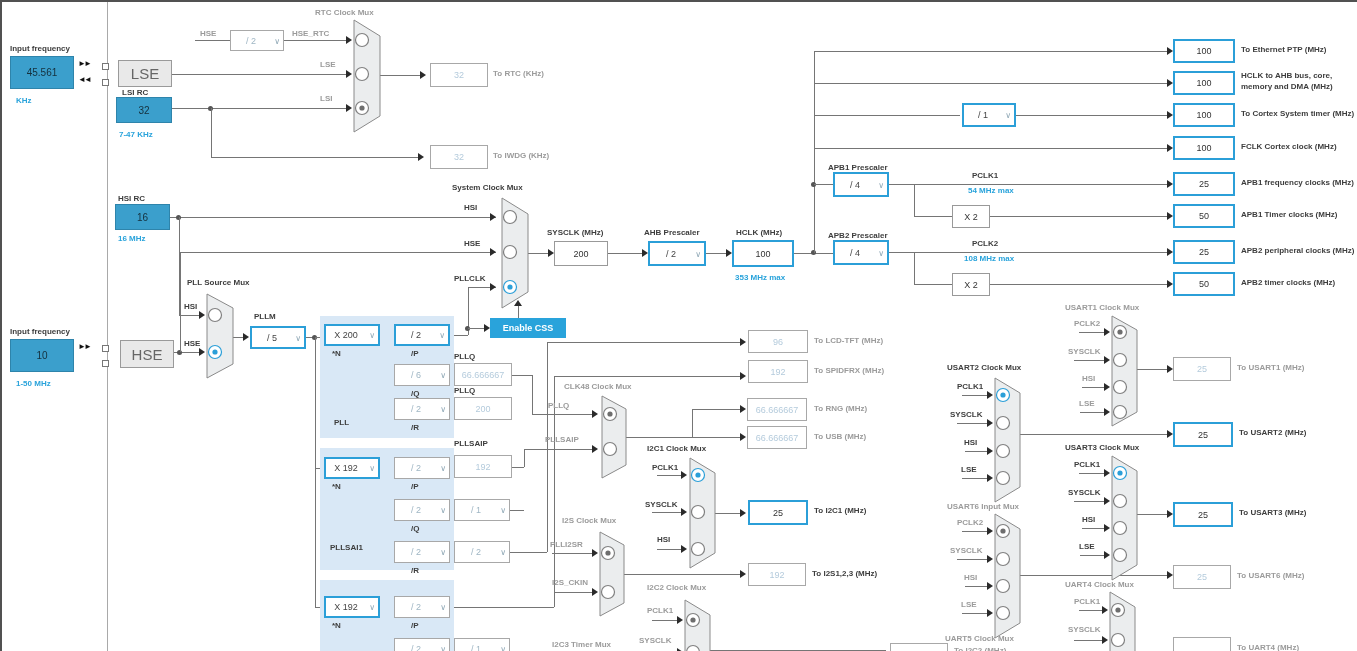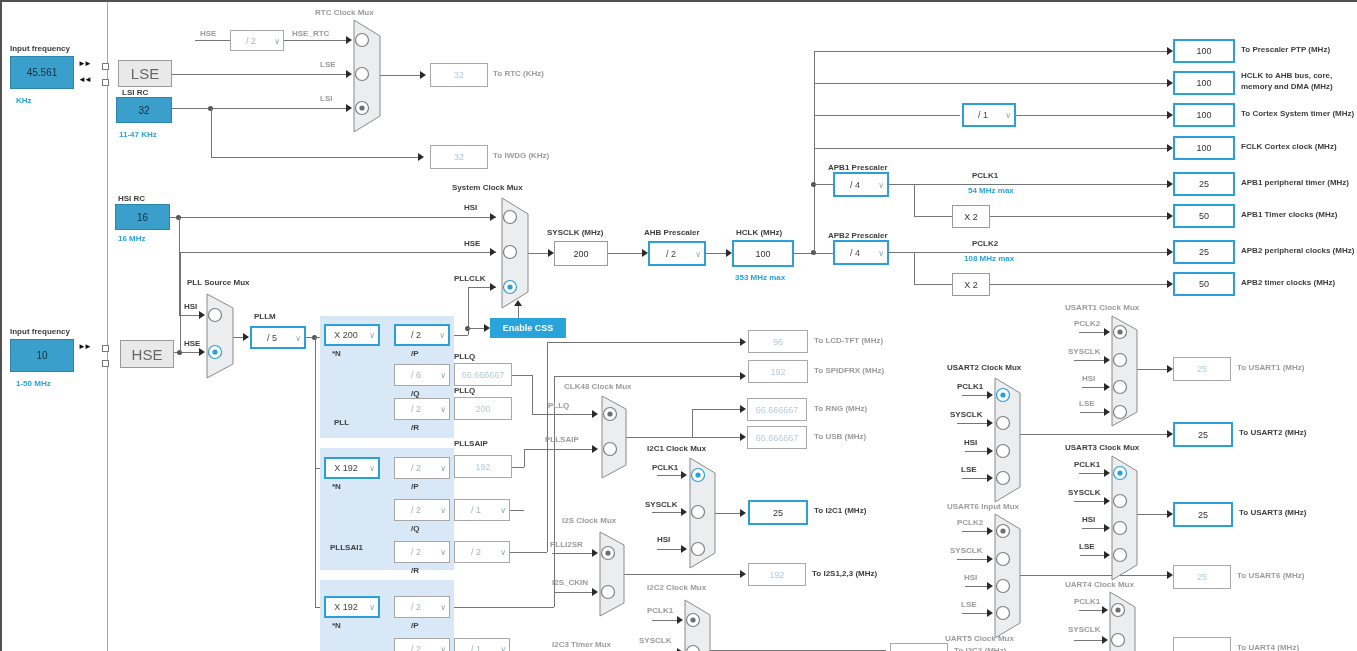"To Prescaler PTP (MHz)" span.lab { text: Prescaler -> Ethernet }
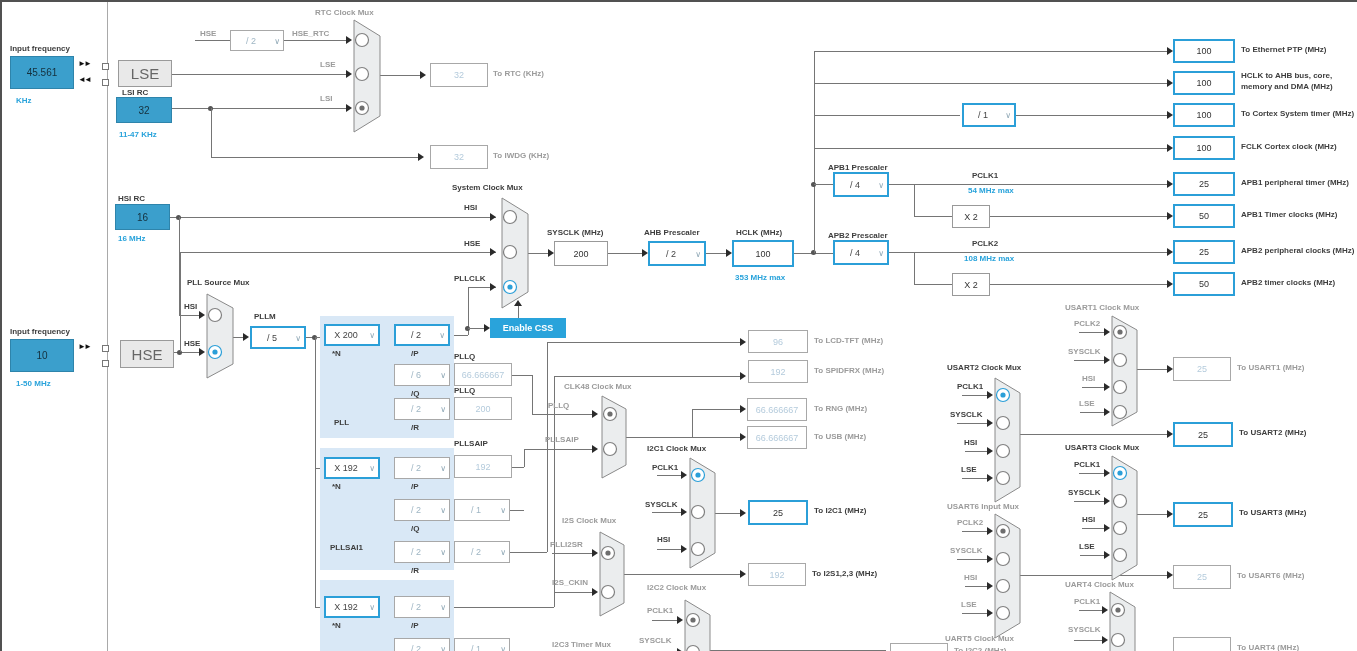"11-47 KHz" span.lab { text: 11-47 -> 7-47 }
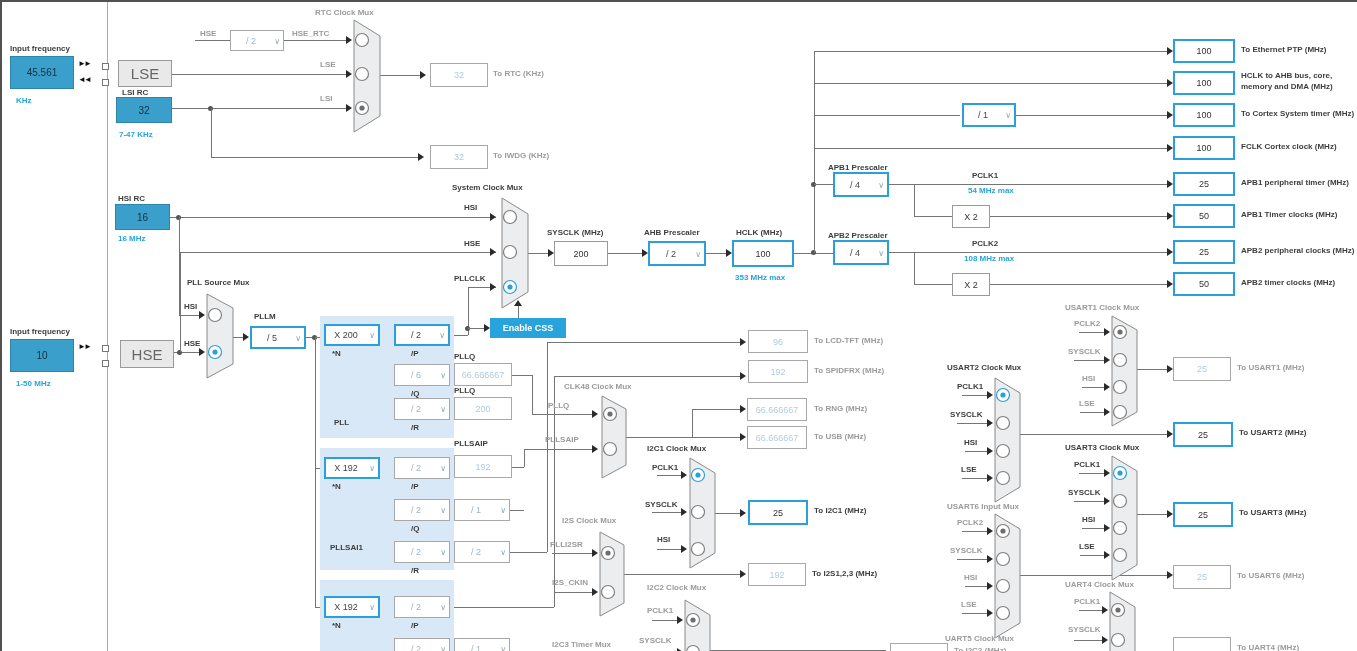"APB1 peripheral timer (MHz)" span.lab { text: peripheral timer -> frequency clocks }
